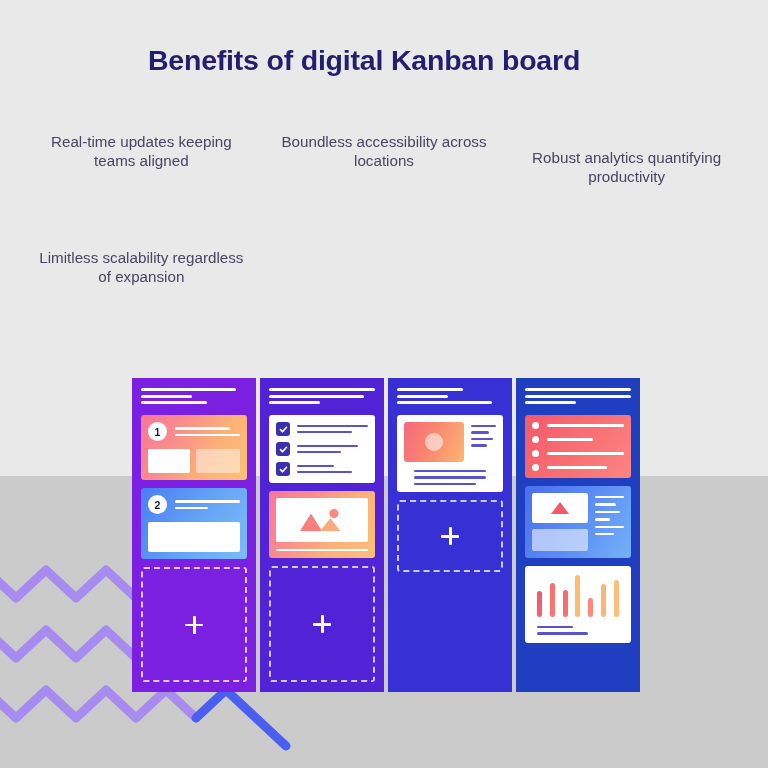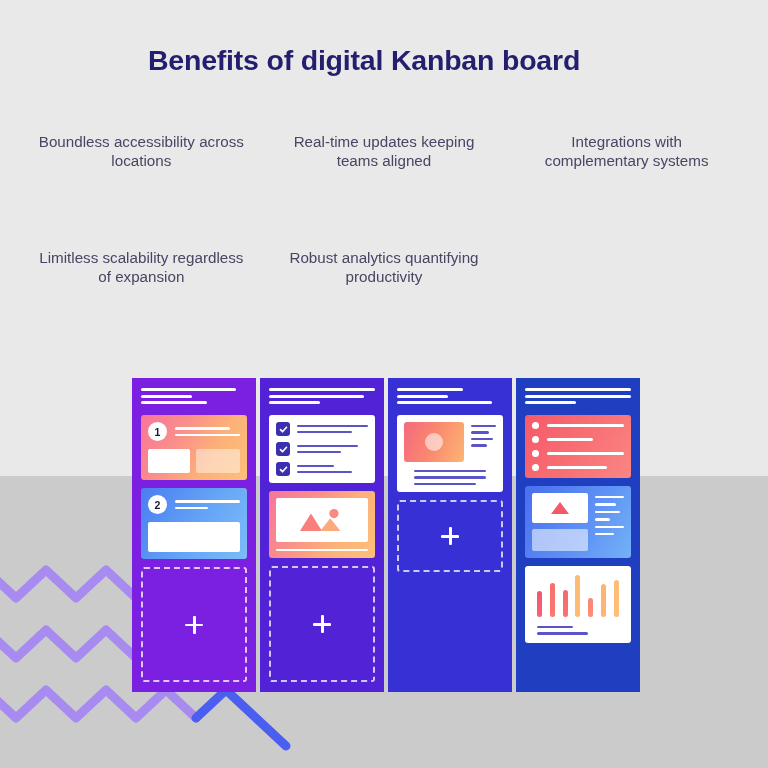"Boundless accessibility across locations" div.benefit { order: before "Real-time updates keeping teams aligned" -> after "Real-time updates keeping teams aligned" }
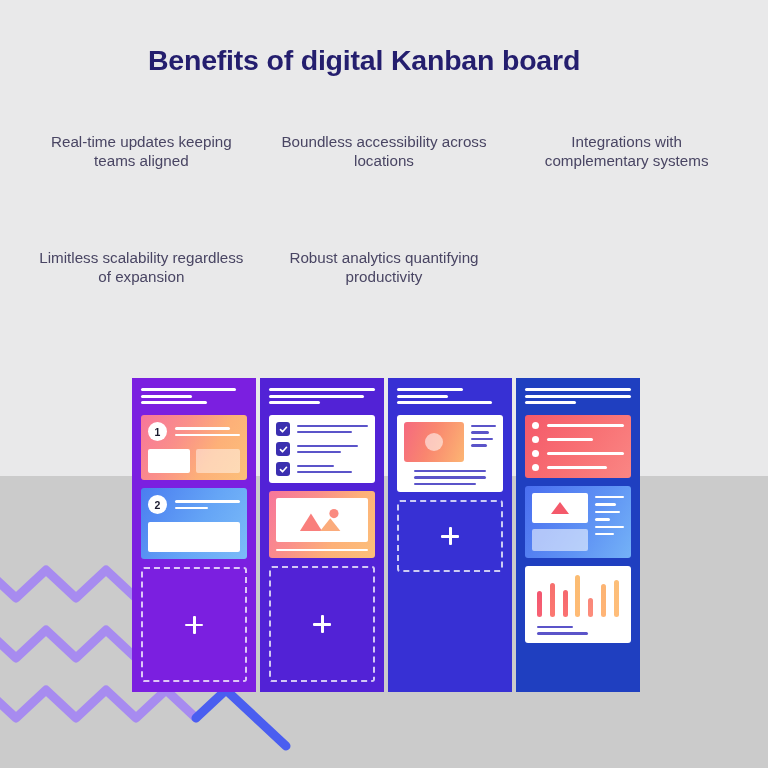"Integrations with complementary systems" div.benefit { html: <div>Integrations with complementary systems</div> -> none }
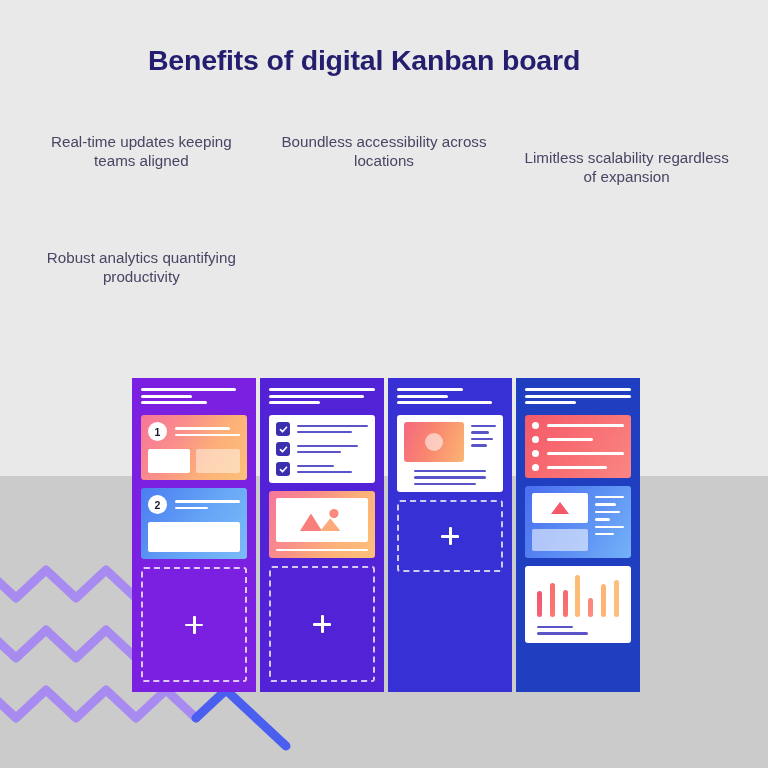"Limitless scalability regardless of" div.benefit { order: before "Robust analytics quantifying" -> after "Robust analytics quantifying" }
